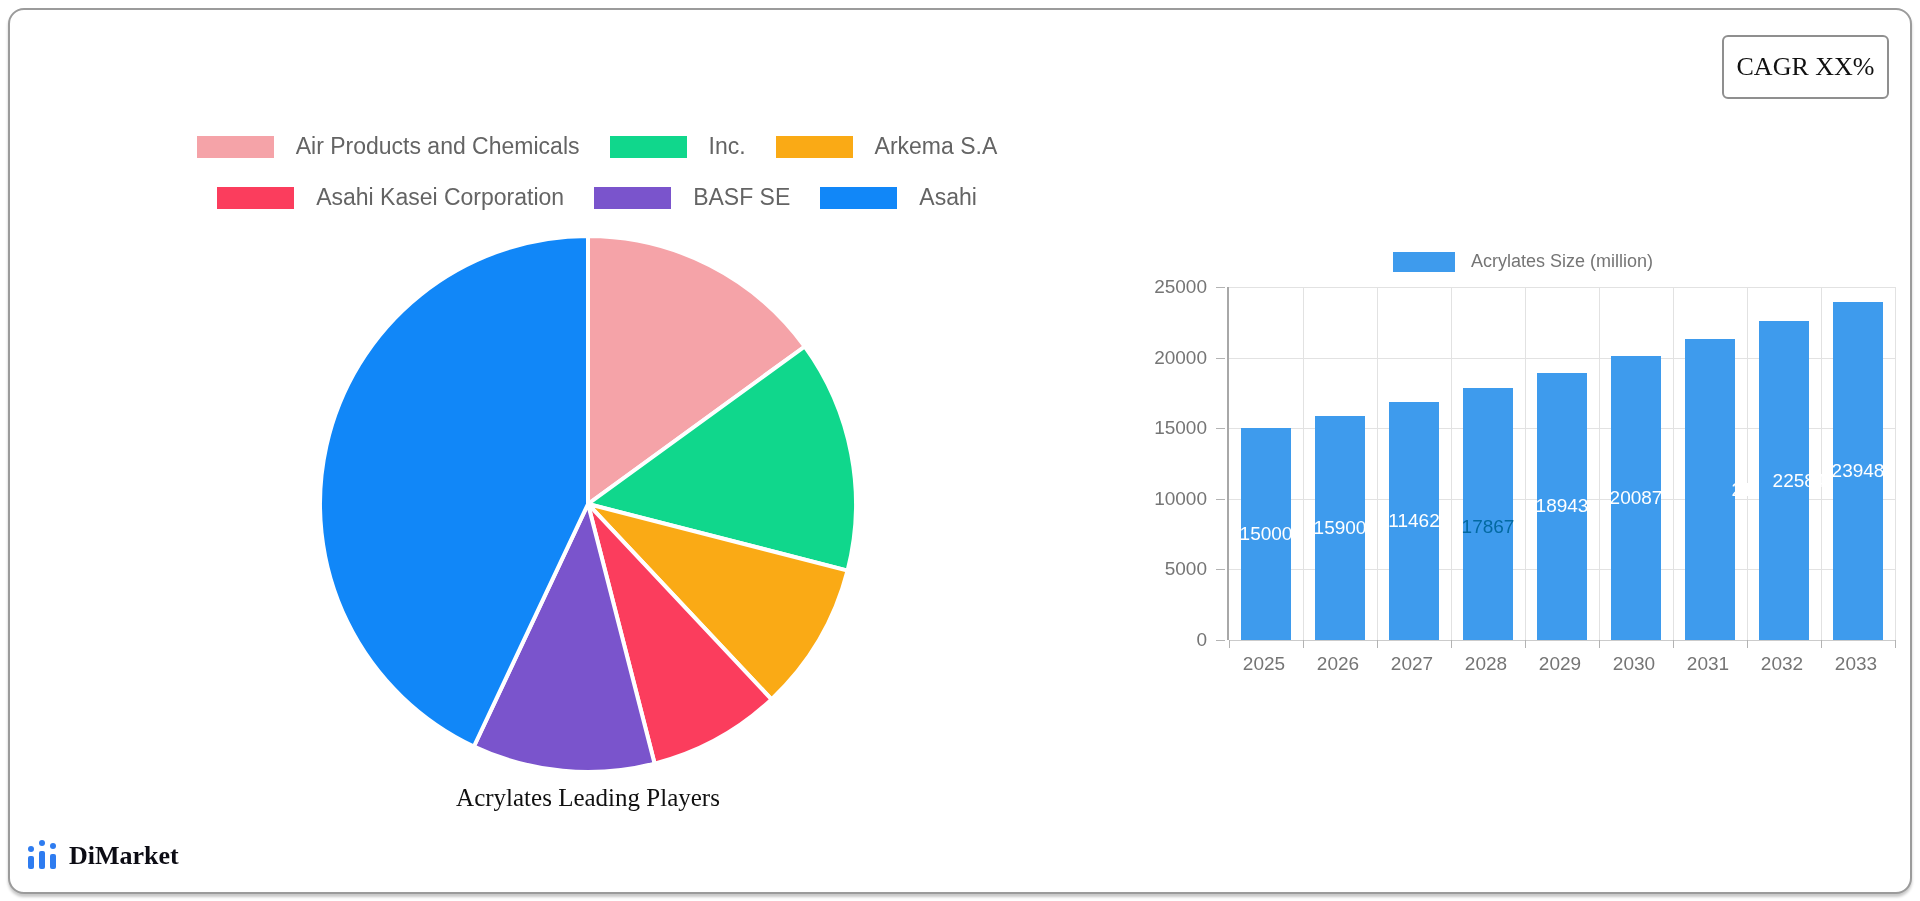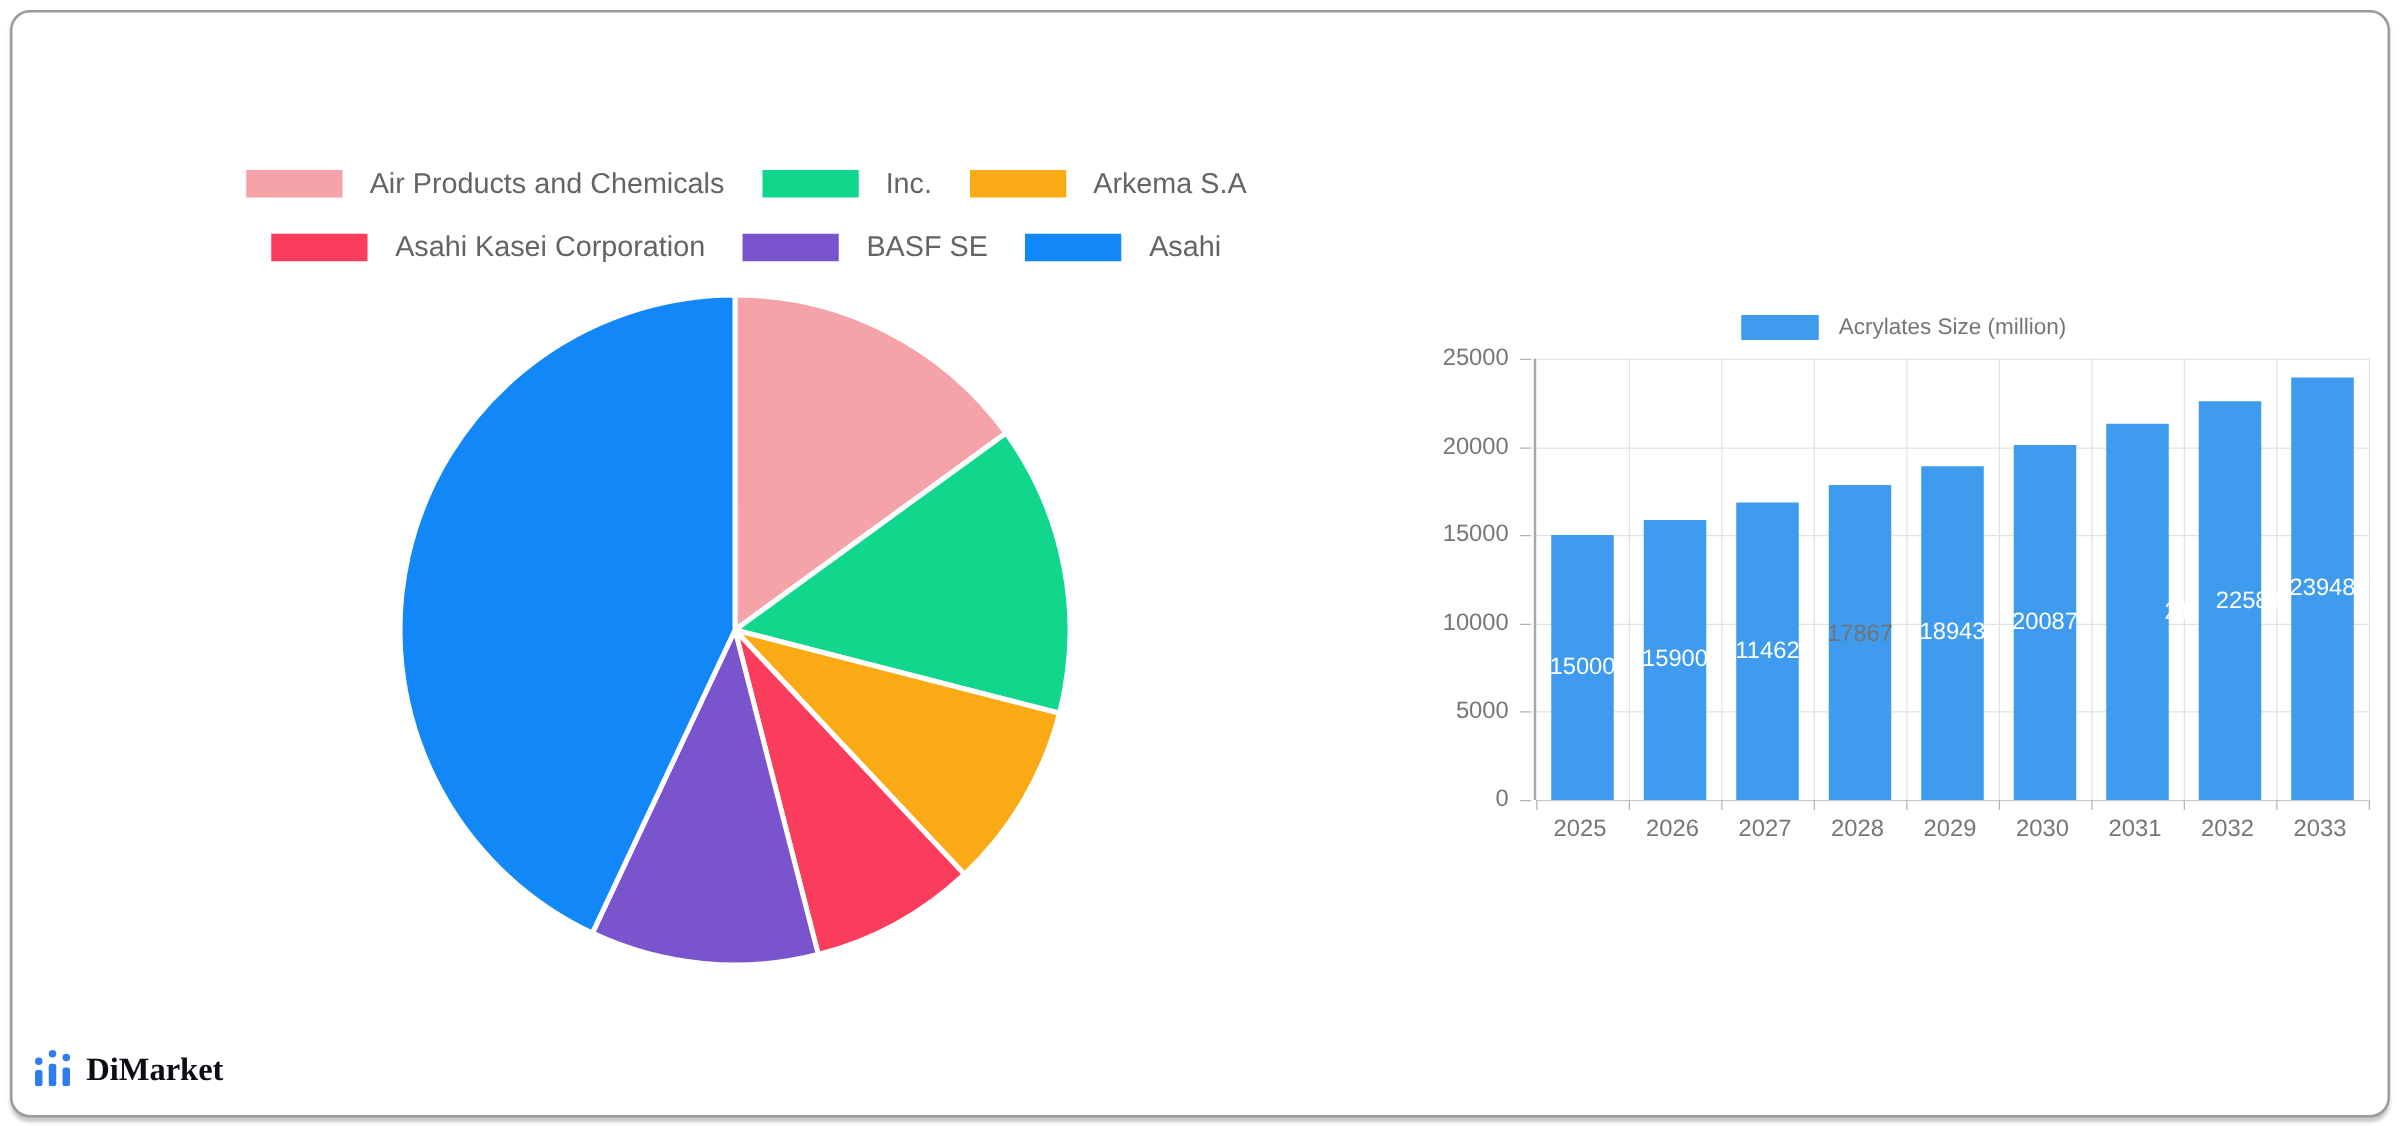"CAGR XX%" div.cagr-box { html: none -> <div> <span>CAGR XX%</span> </div> }
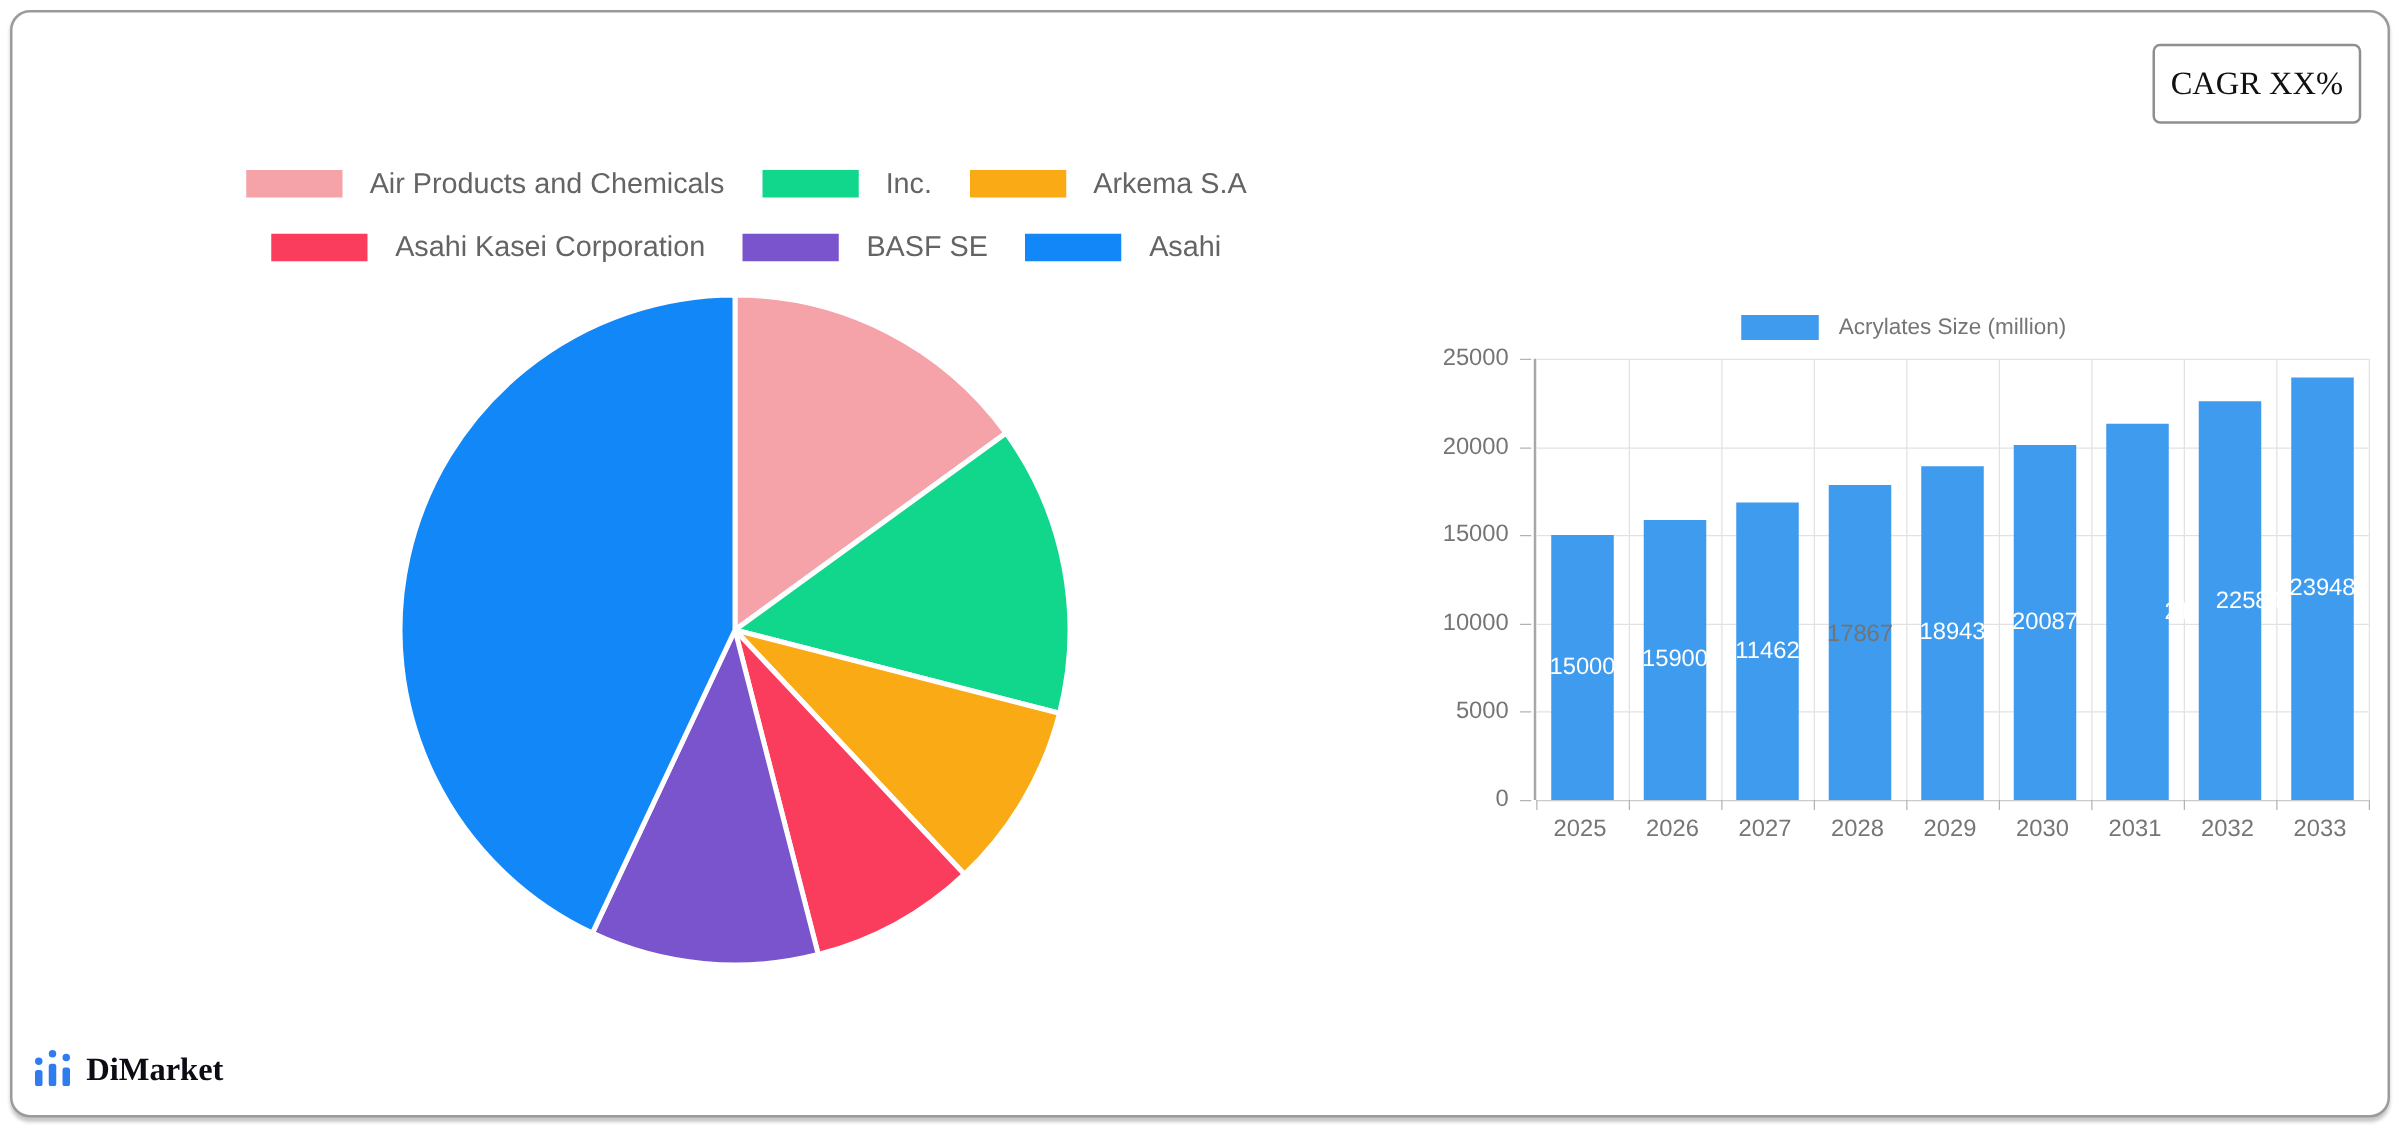"17867" div.bar-value { color: #737373 -> #0369a1; top: 210px -> 229px }
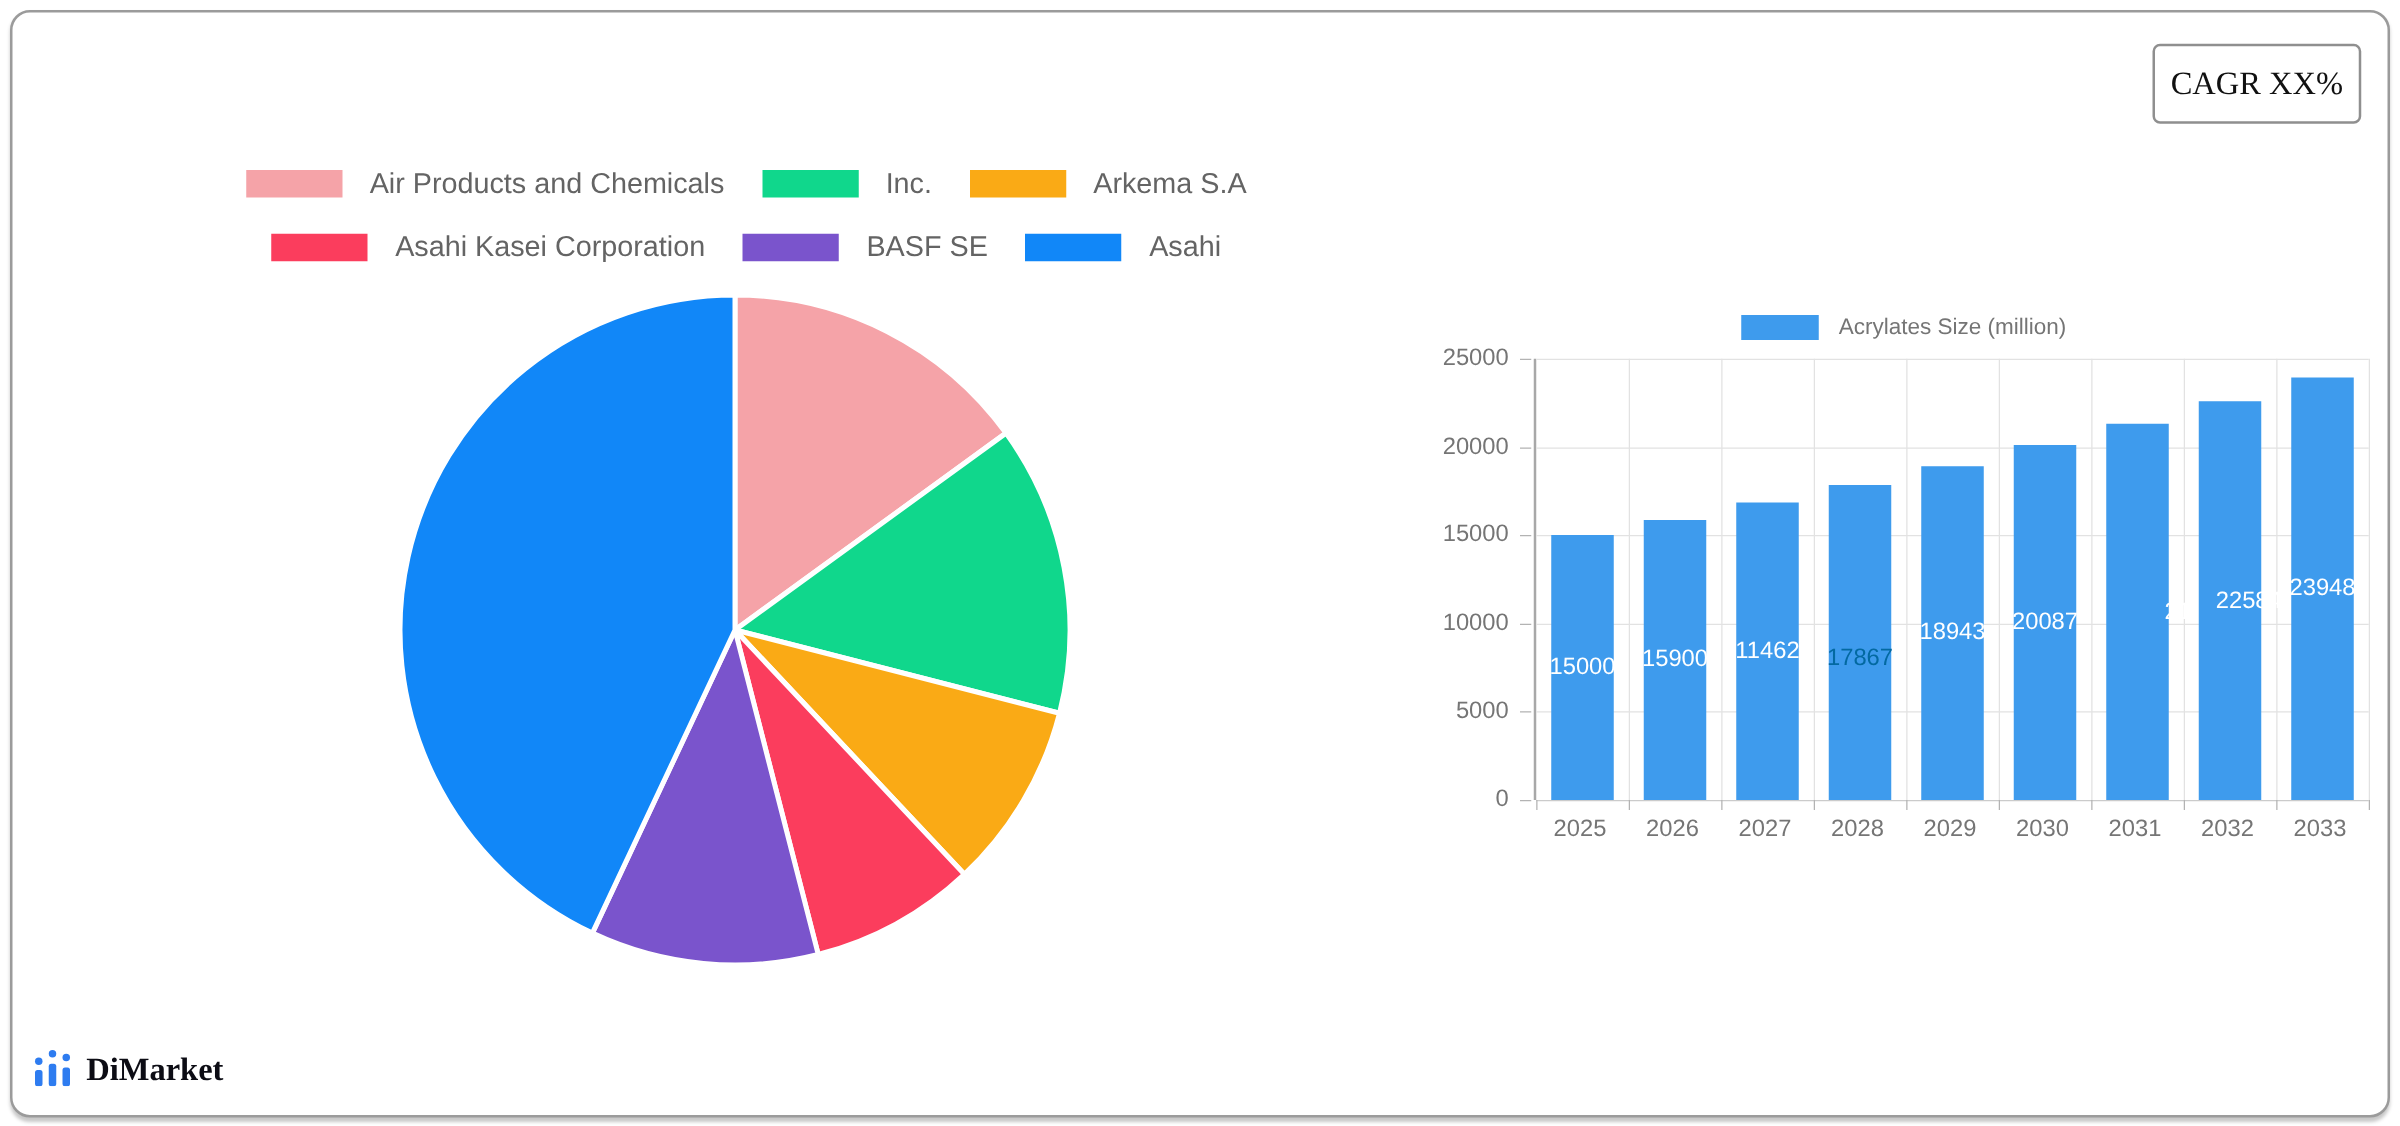"Acrylates Leading Players" div.pie-title { html: none -> <div>Acrylates Leading Players</div> }
